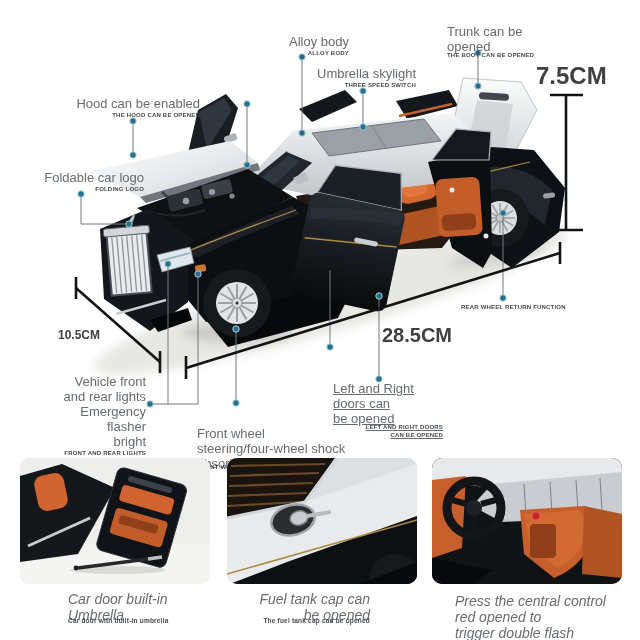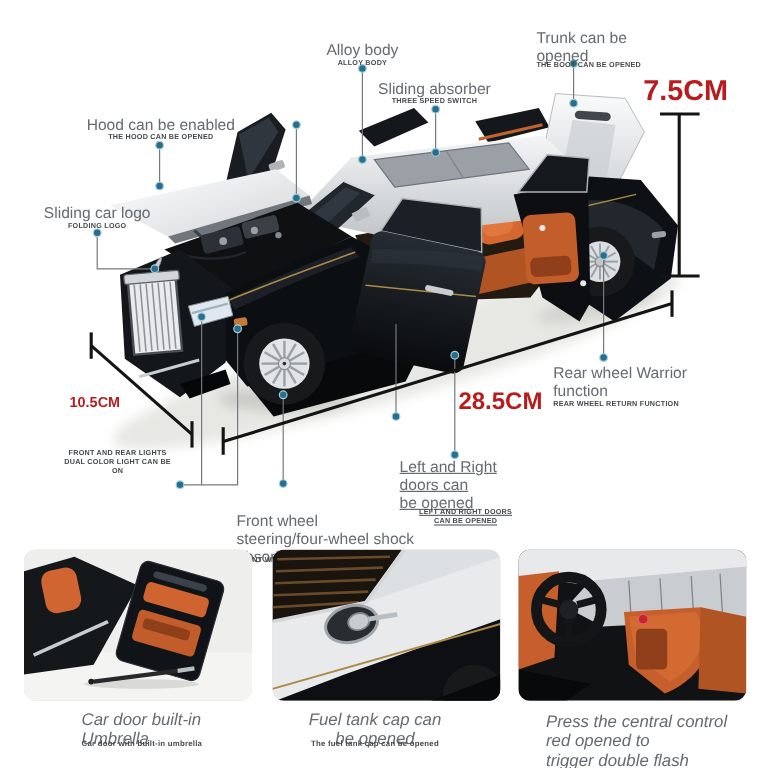"Alloy body" .tc { text-align: center -> right }
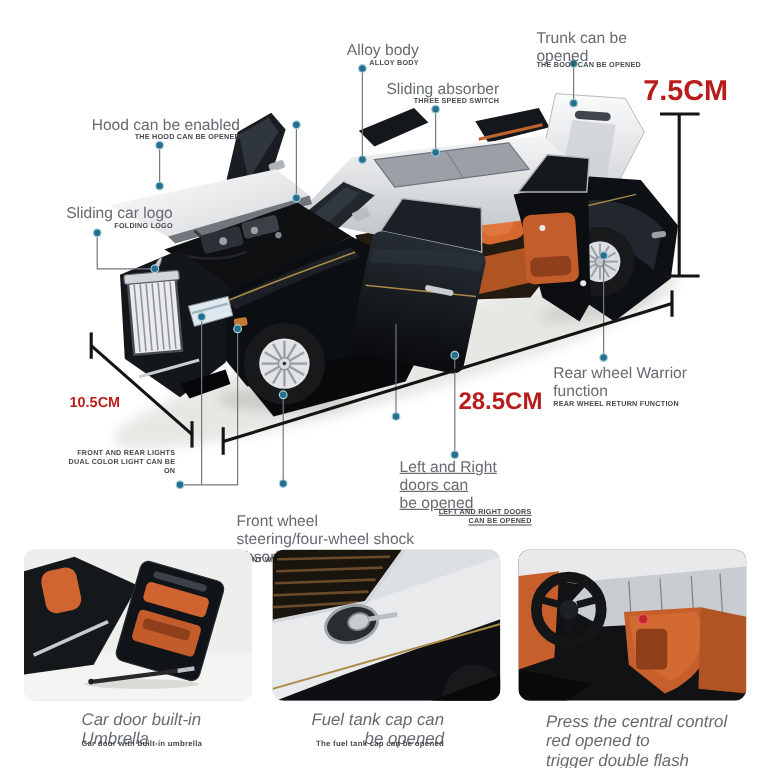"Sliding absorber" div.cap-title { text: Sliding absorber -> Umbrella skylight }
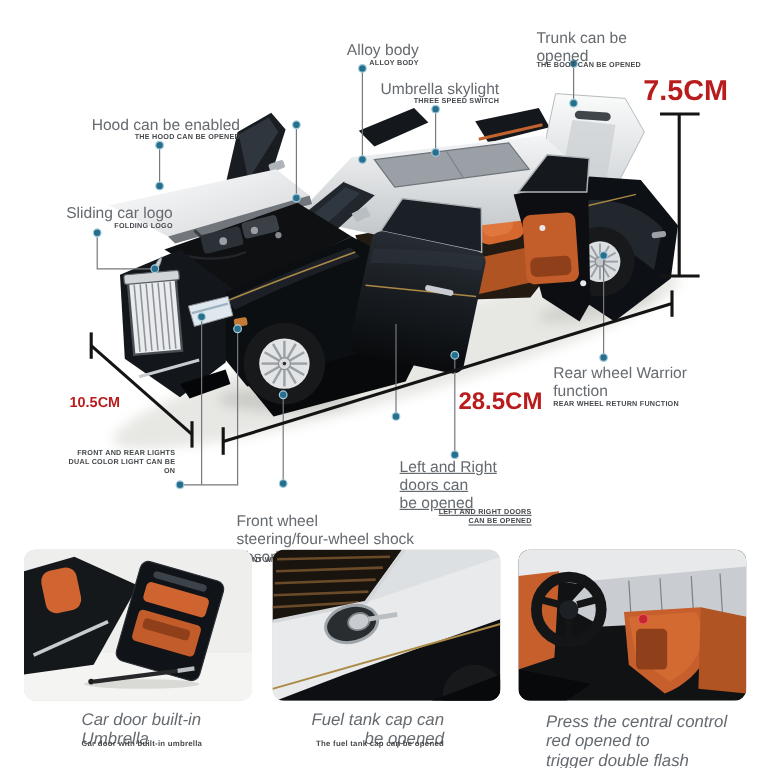"7.5CM" .meas { color: #b91c1c -> #404040 }
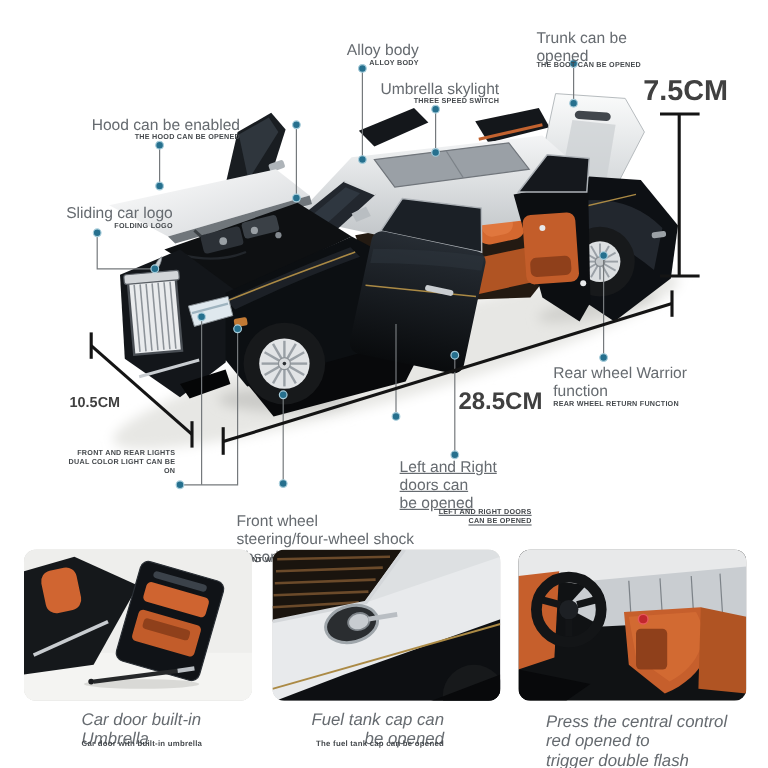"Sliding car logo" div.cap-title { text: Sliding -> Foldable }
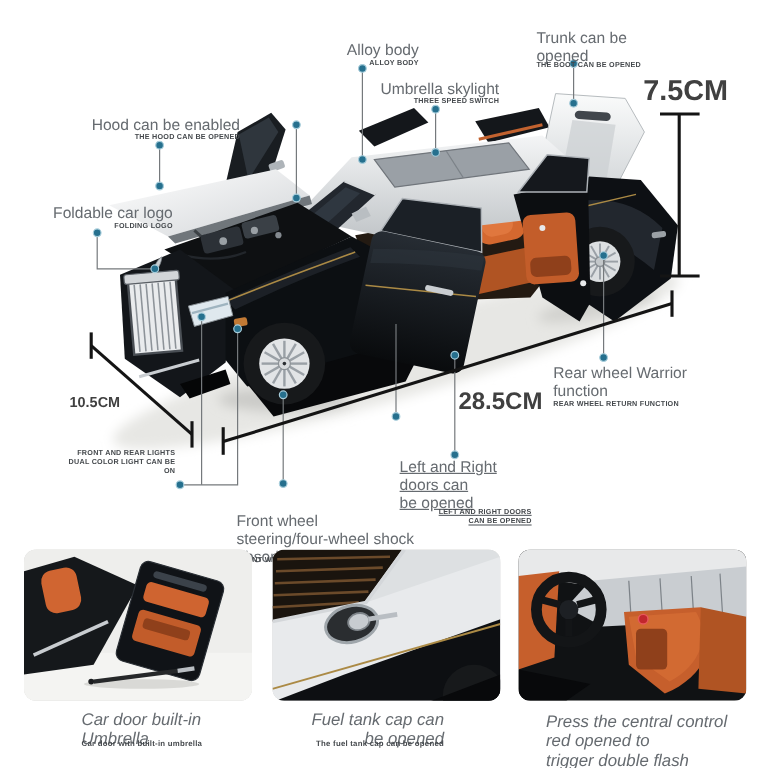"Rear wheel Warrior" div.cap-title { html: <div>Rear wheel Warrior function</div> -> none }
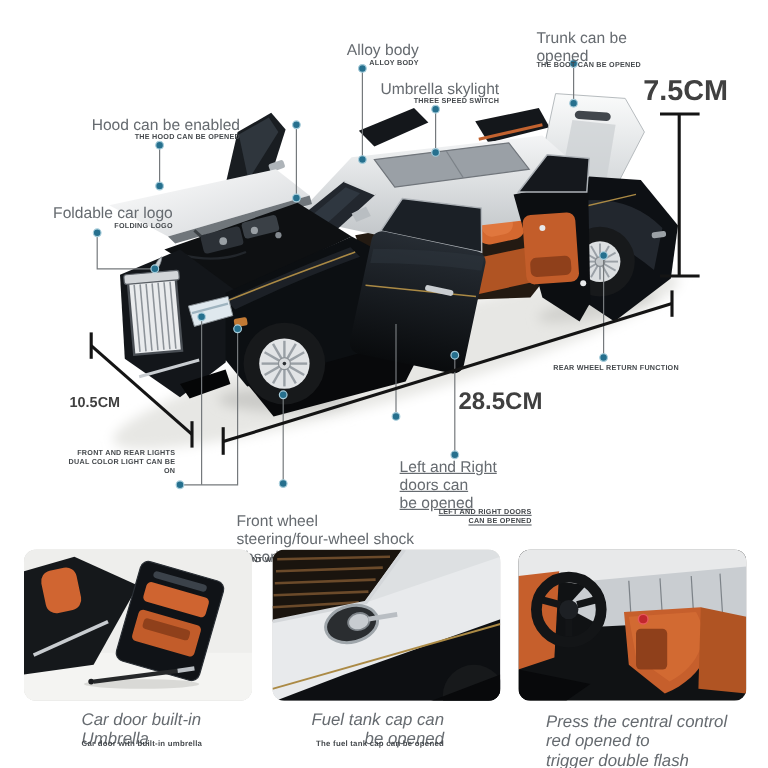"Vehicle front" div.cap-title { html: none -> <div>Vehicle front and rear lights Emergency flasher bright</div> }
